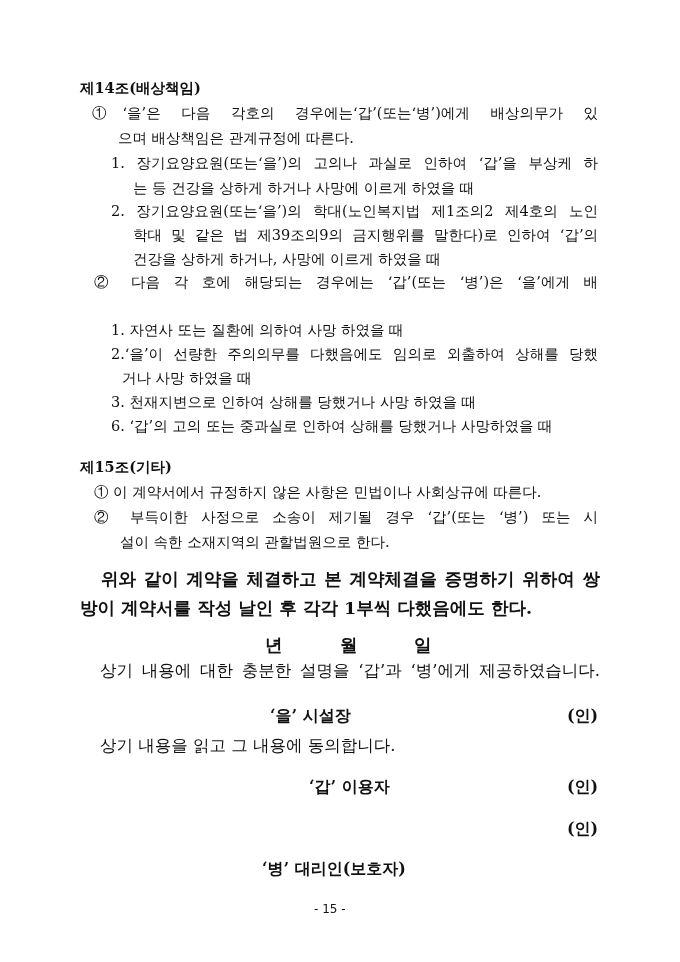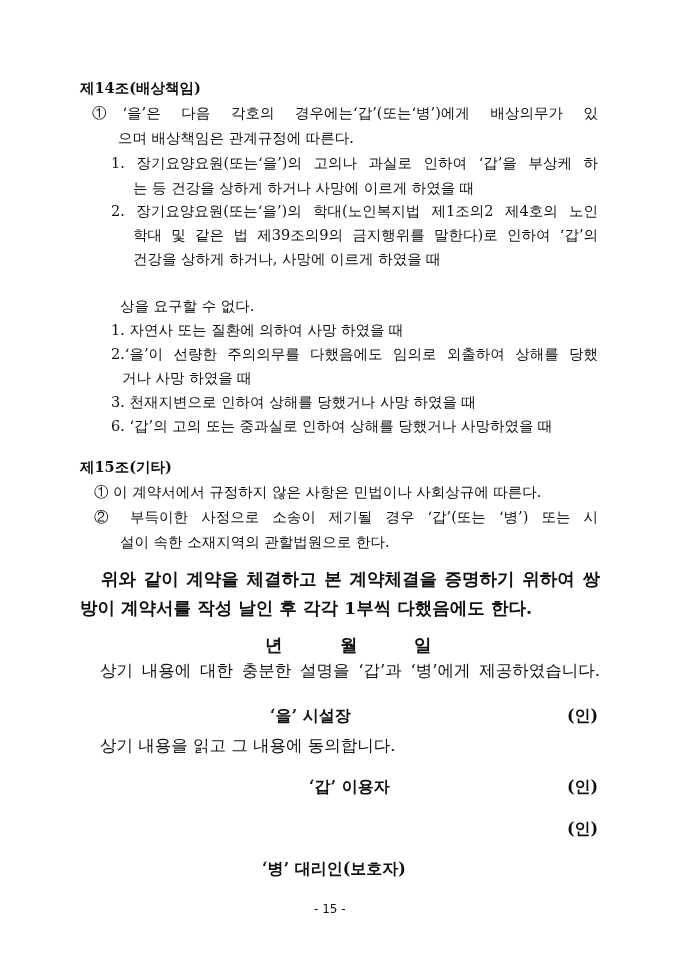"② 다음 각 호에 해당되는" div.line { html: none -> <div>② 다음 각 호에 해당되는 경우에는 ‘갑’(또는 ‘병’)은 ‘을’에게 배</div> }
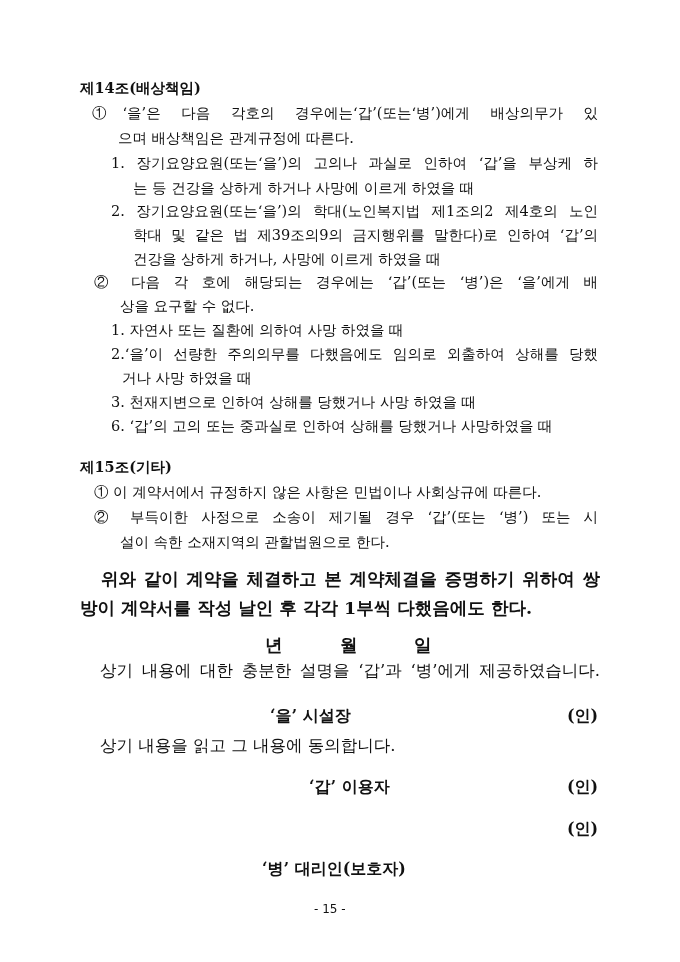"상을 요구할 수 없다." div.line { html: <div>상을 요구할 수 없다.</div> -> none }
